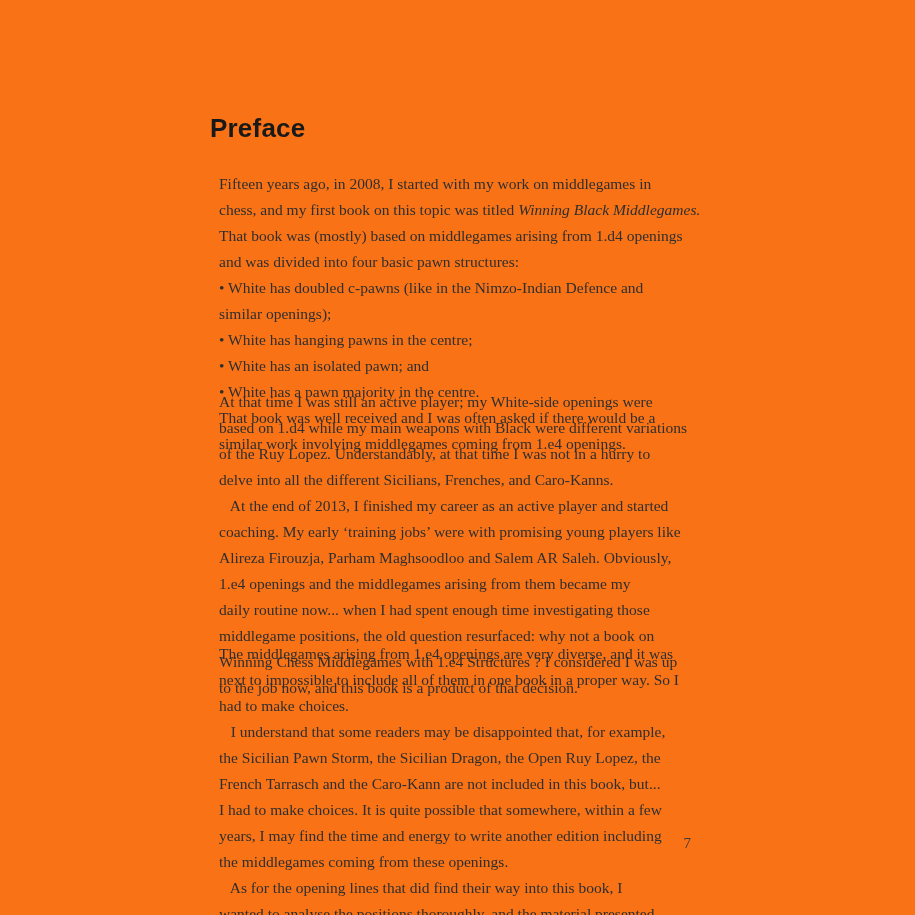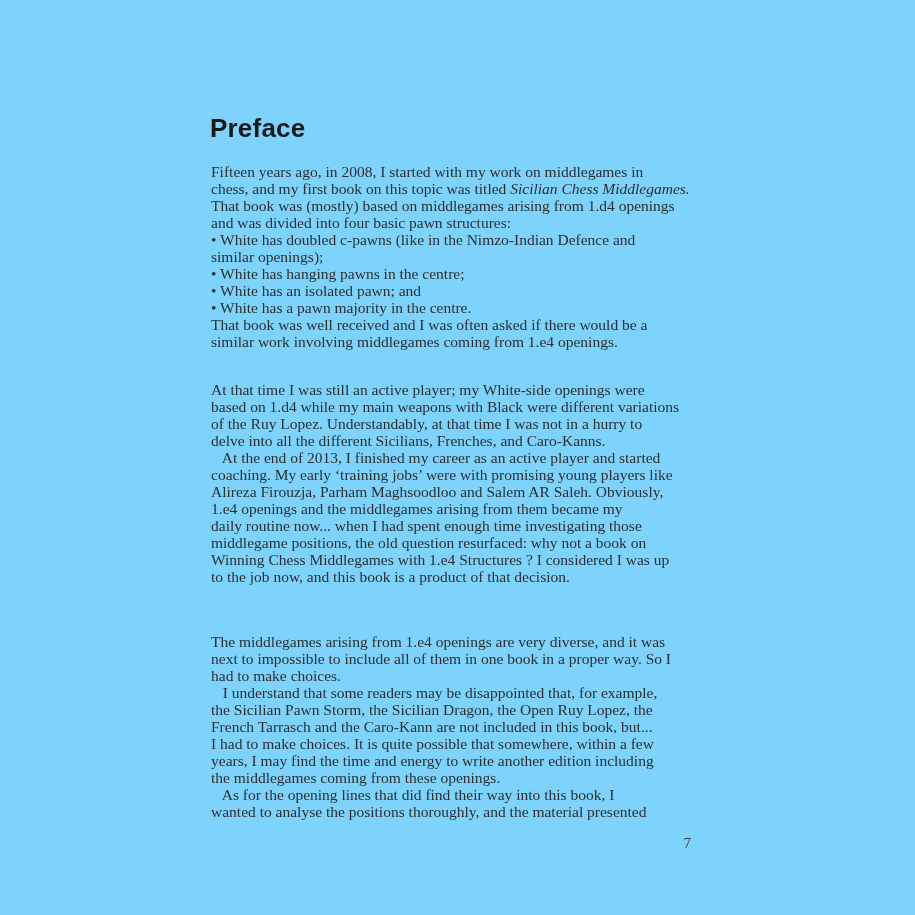"Preface" .canvas { background: #7dd3fc -> #f97316 }
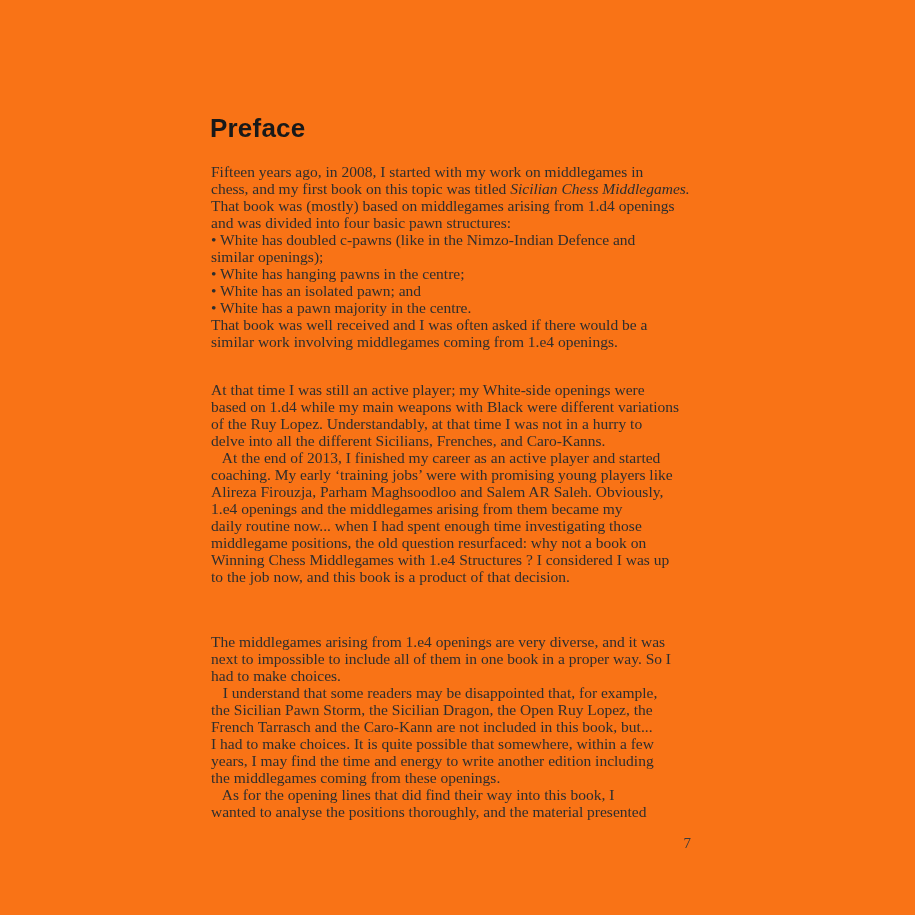"Fifteen years ago, in 2008," .block { line-height: 17px -> 26px; margin: 0 -> 8px }
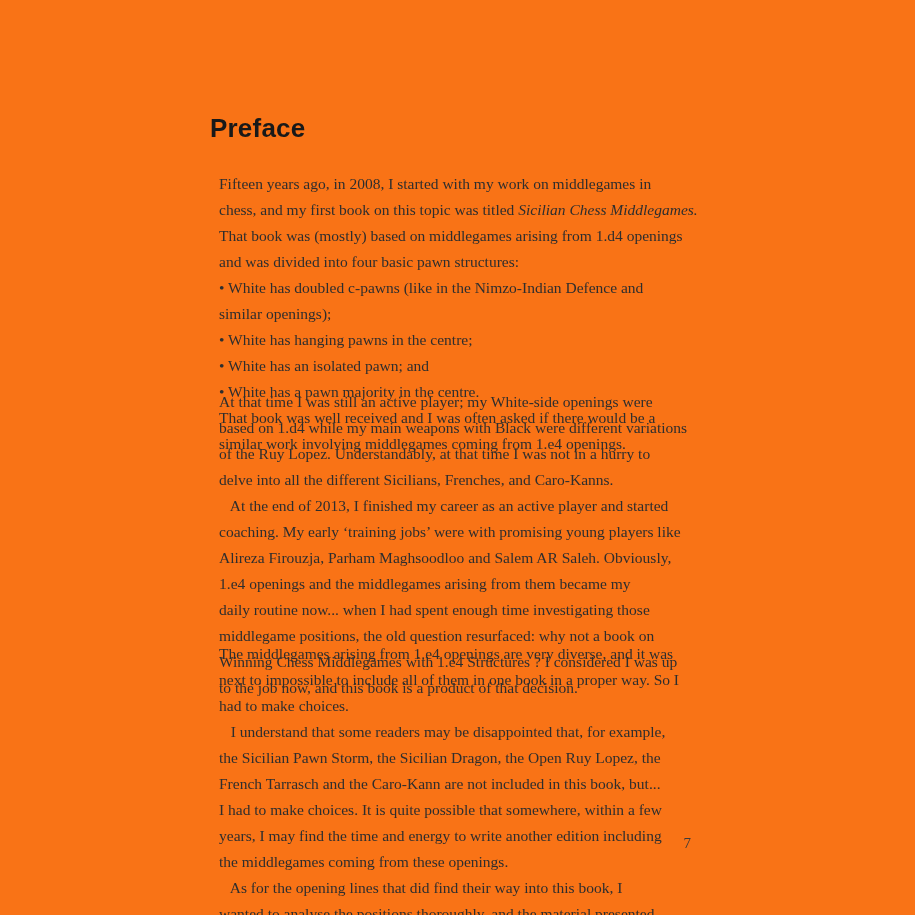"Sicilian Chess Middlegames." span.it { text: Sicilian Chess -> Winning Black }
